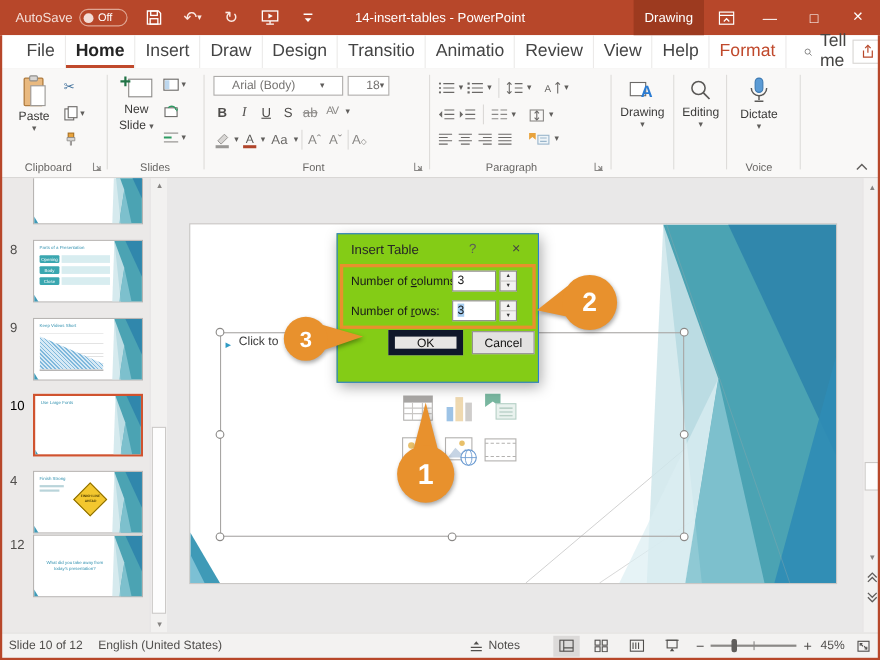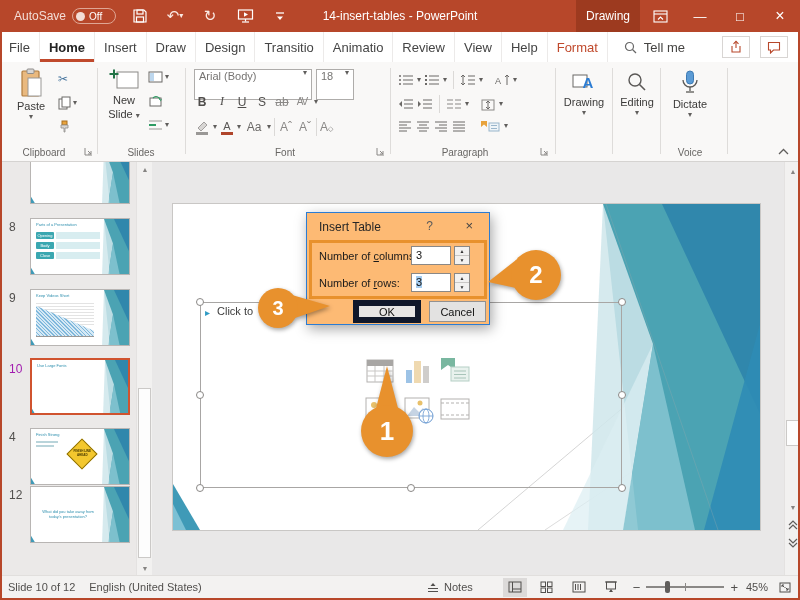"File" .tabrow { font-size: 13px -> 16px; padding-left: 0 -> 15px }
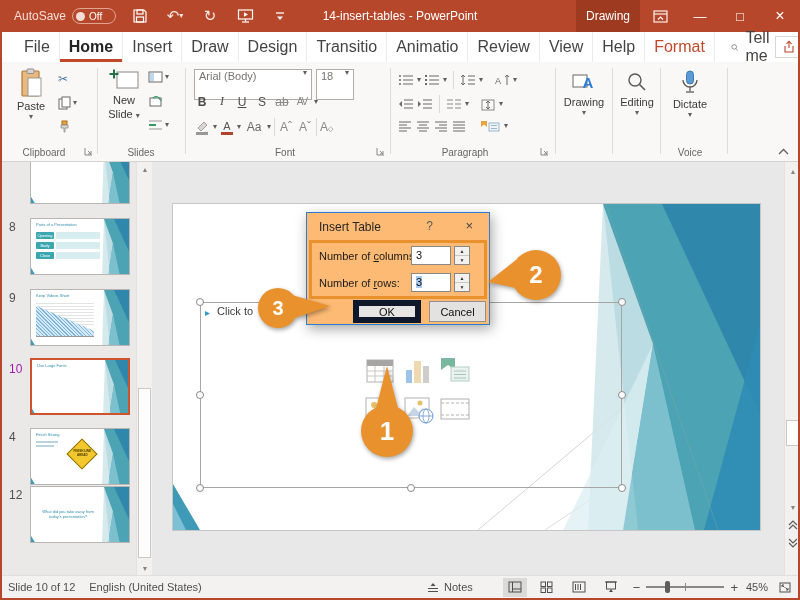"Arial (Body)" .combo { align-items: flex-start -> center; height: 31px -> 18px; padding: 0 4px -> 0 16px }
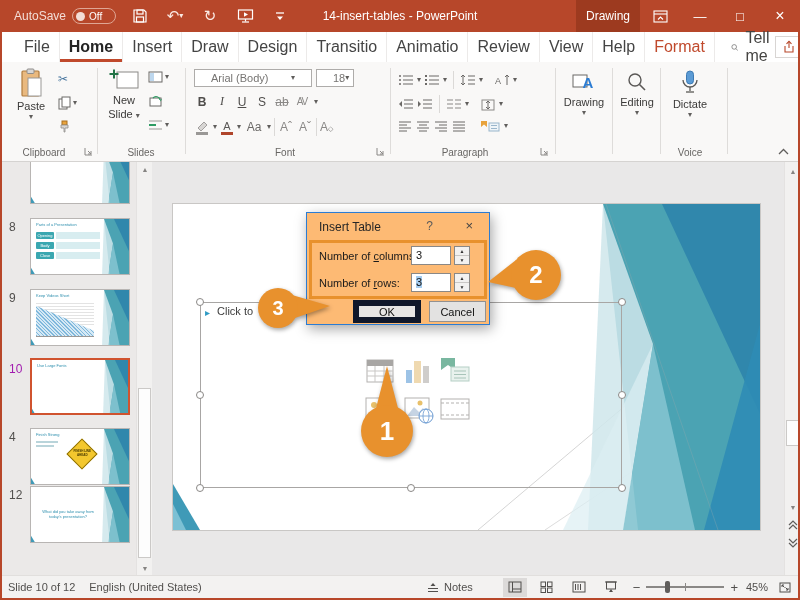"Insert Table" .dialog { background: #fdba74 -> #84cc16; height: 113px -> 136px }
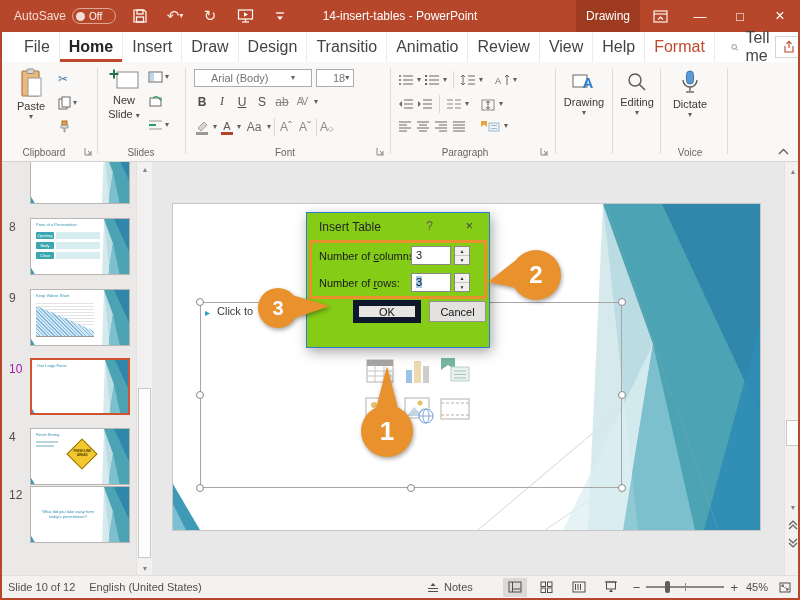"10" .snum.sel { color: #a21caf -> #000000 }
